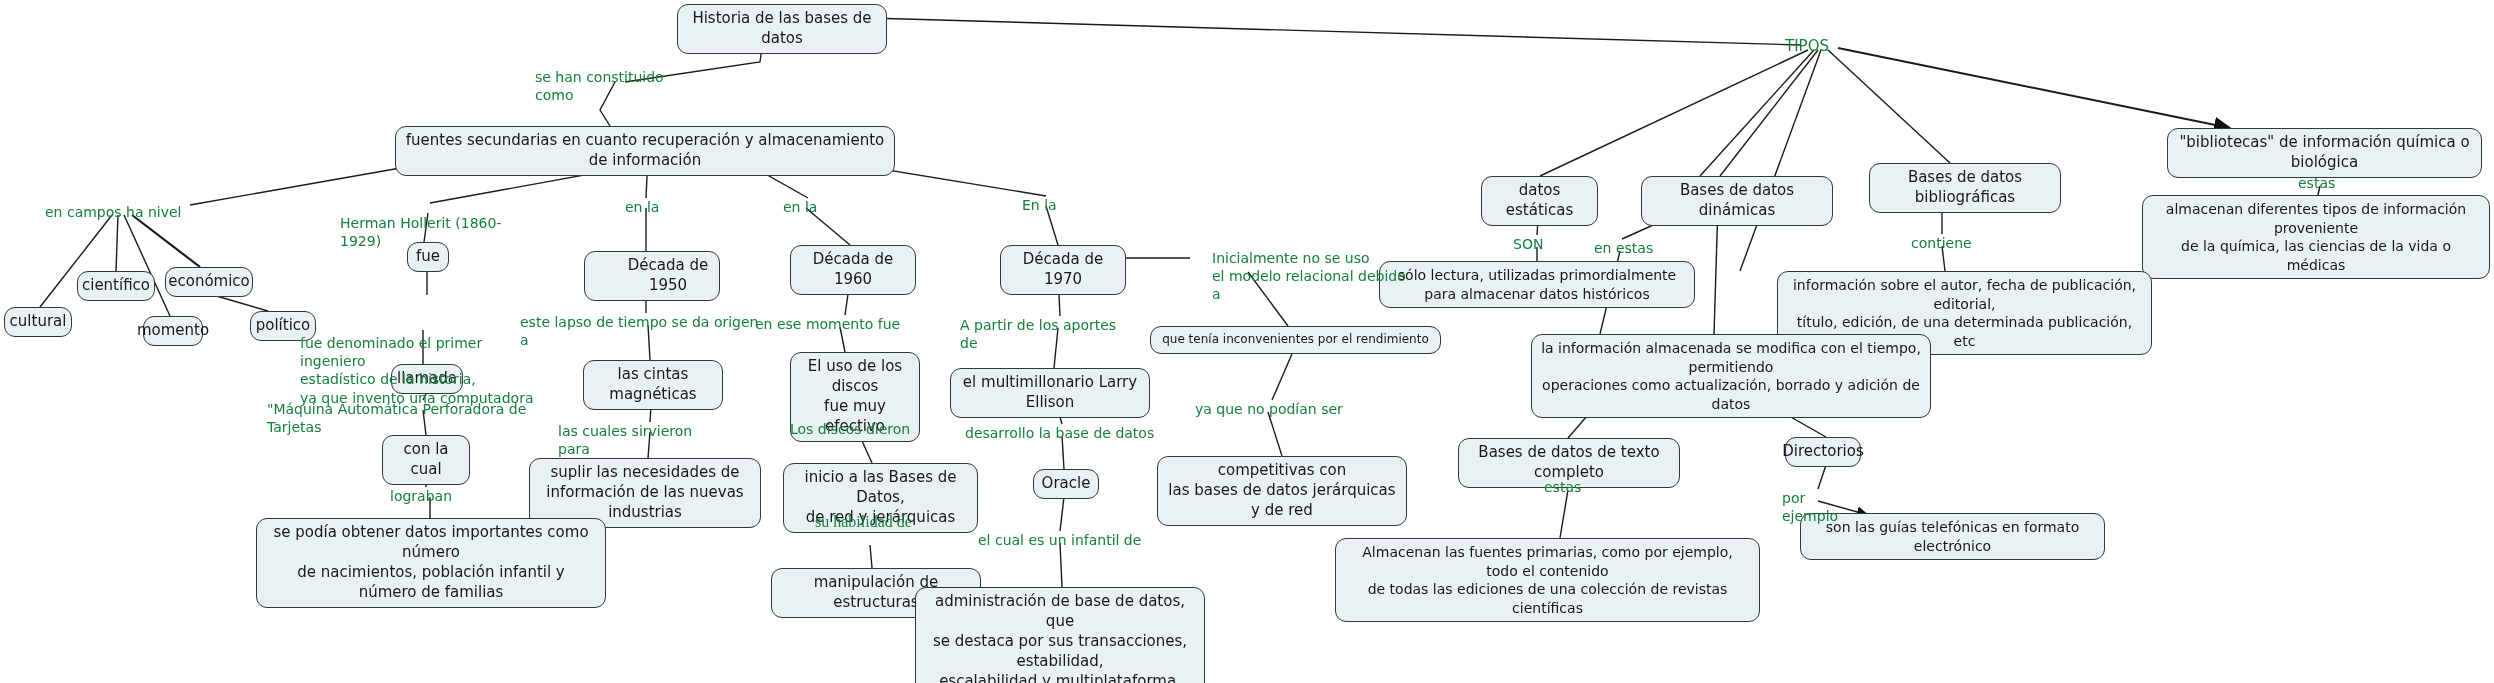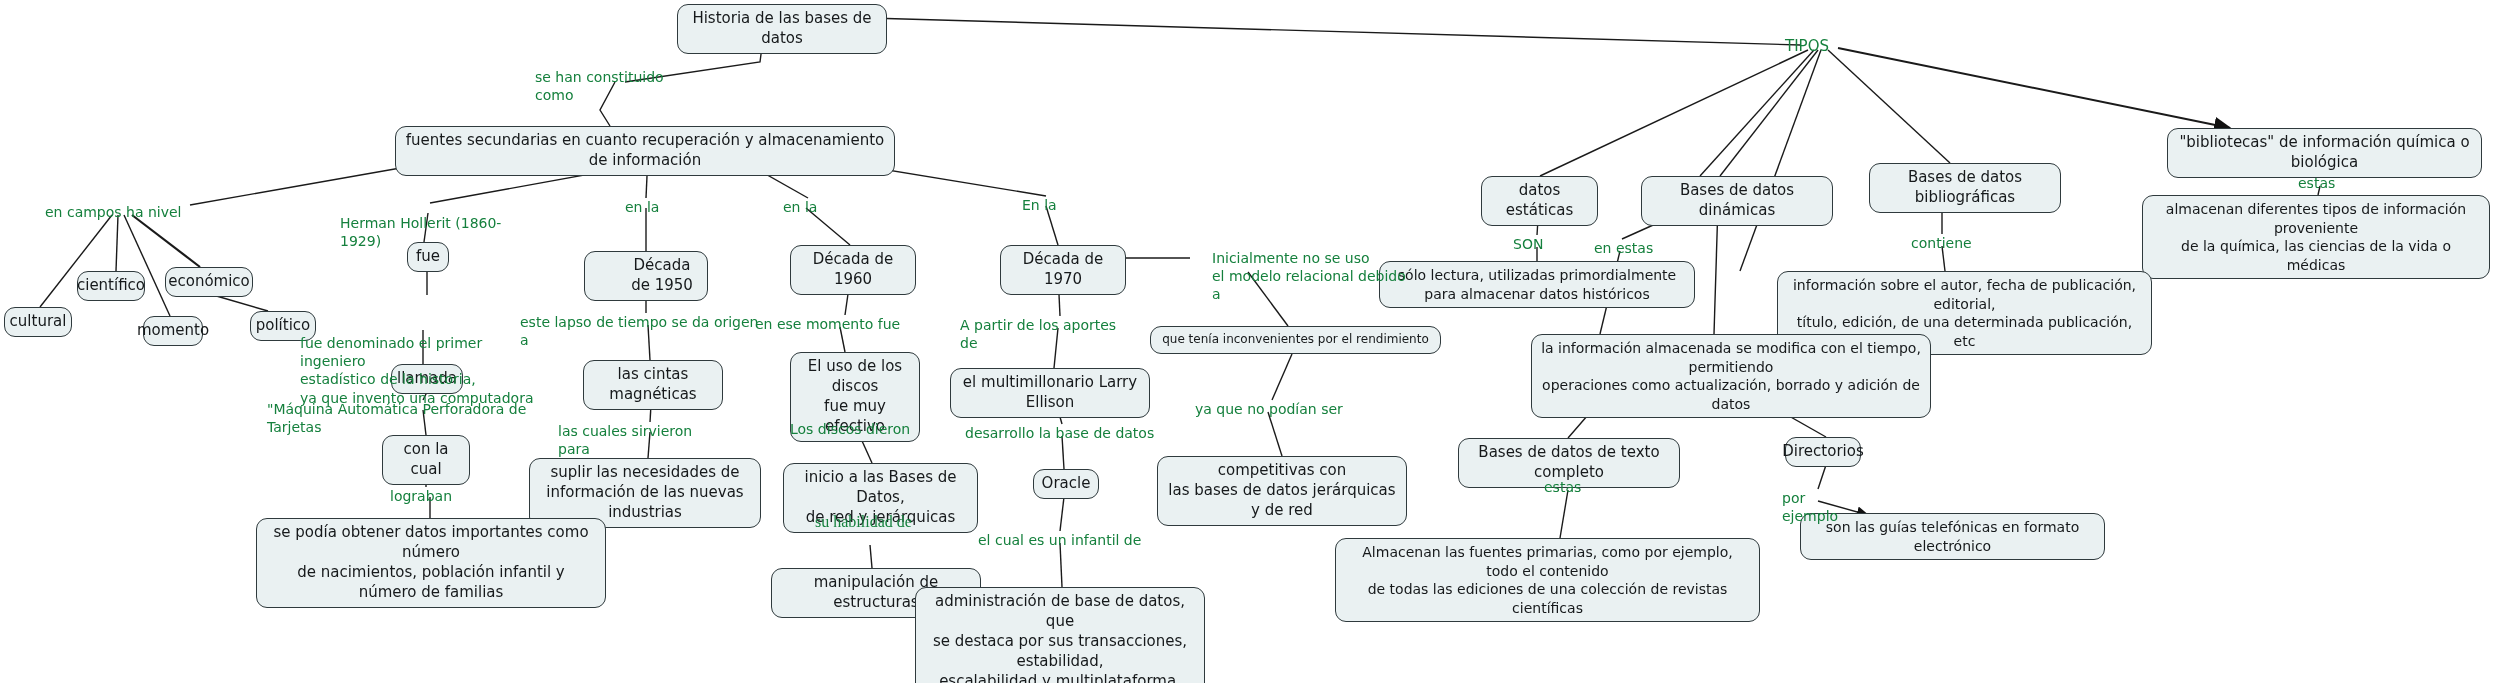"Década de 1950" div.node { width: 124px -> 136px }
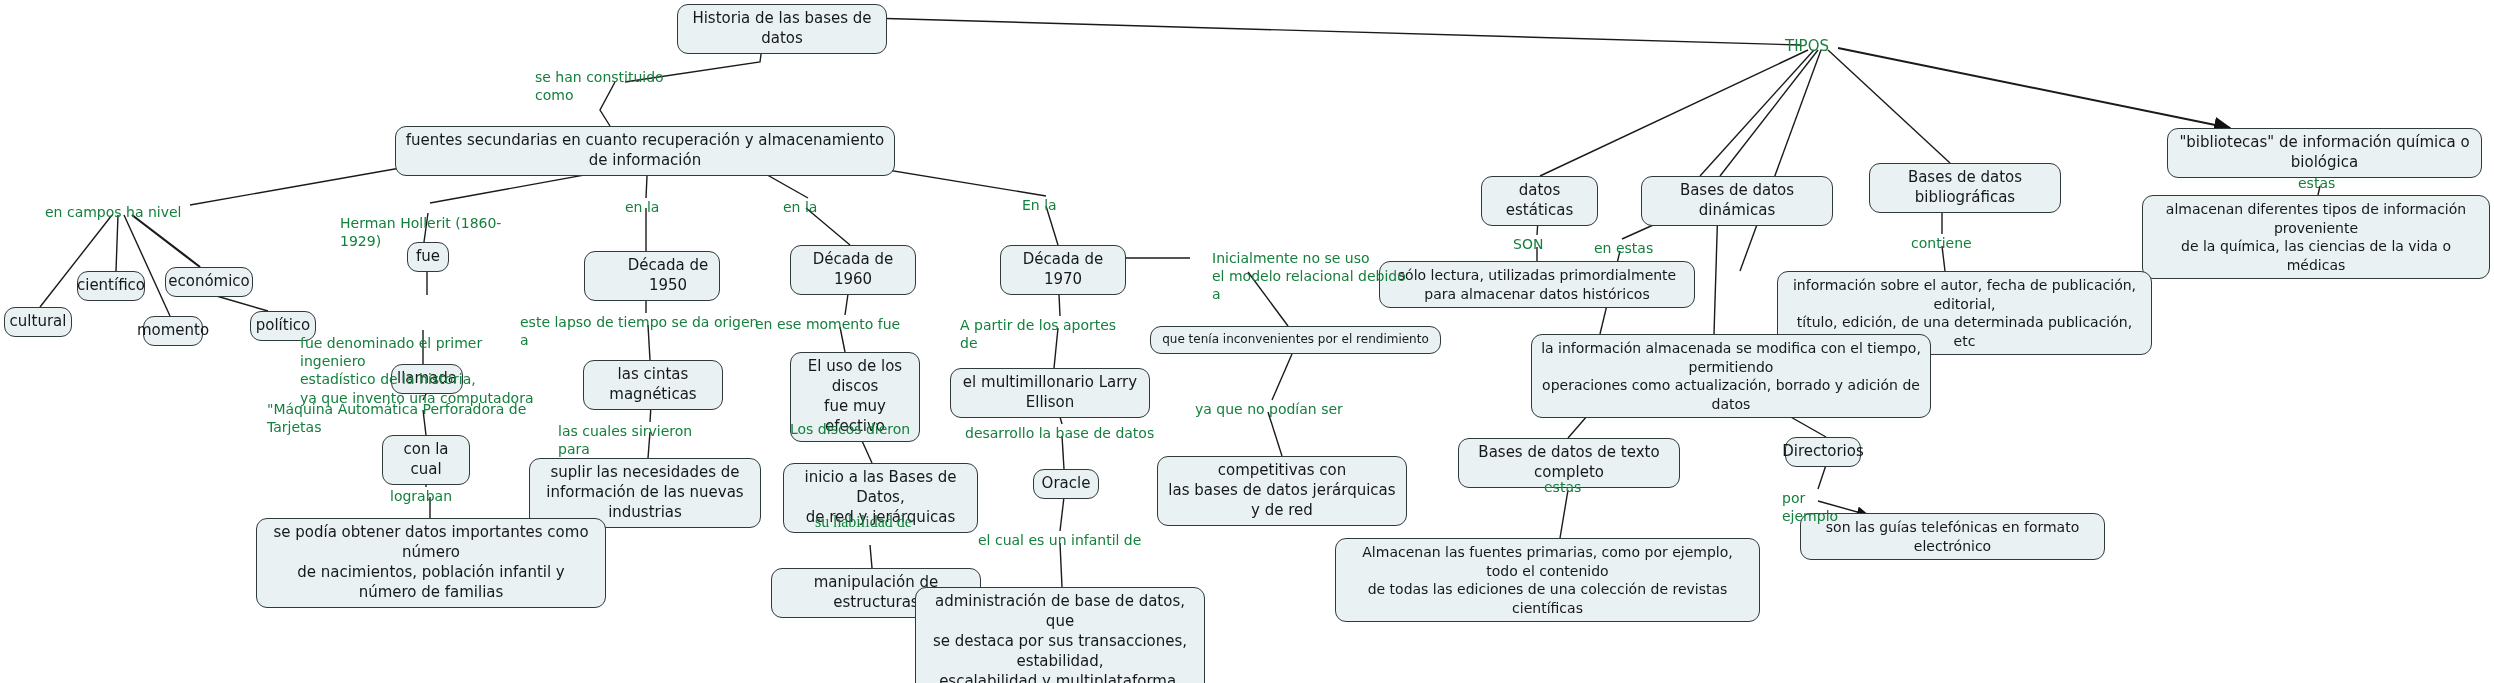"científico" div.node { width: 68px -> 78px }
